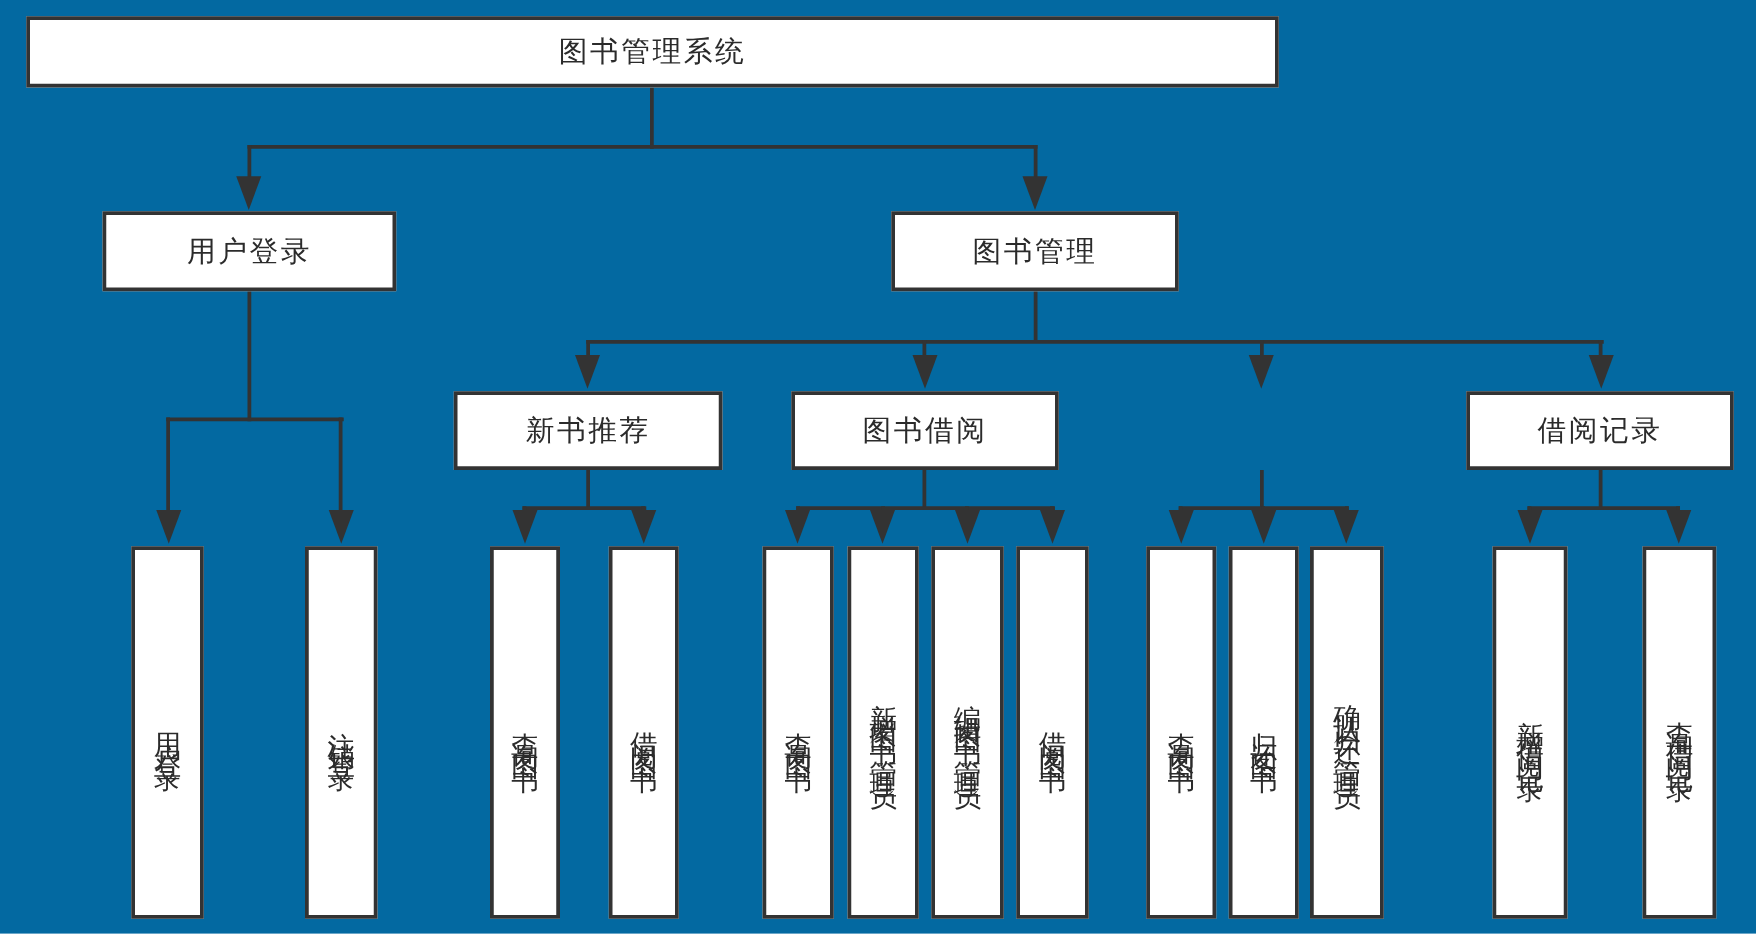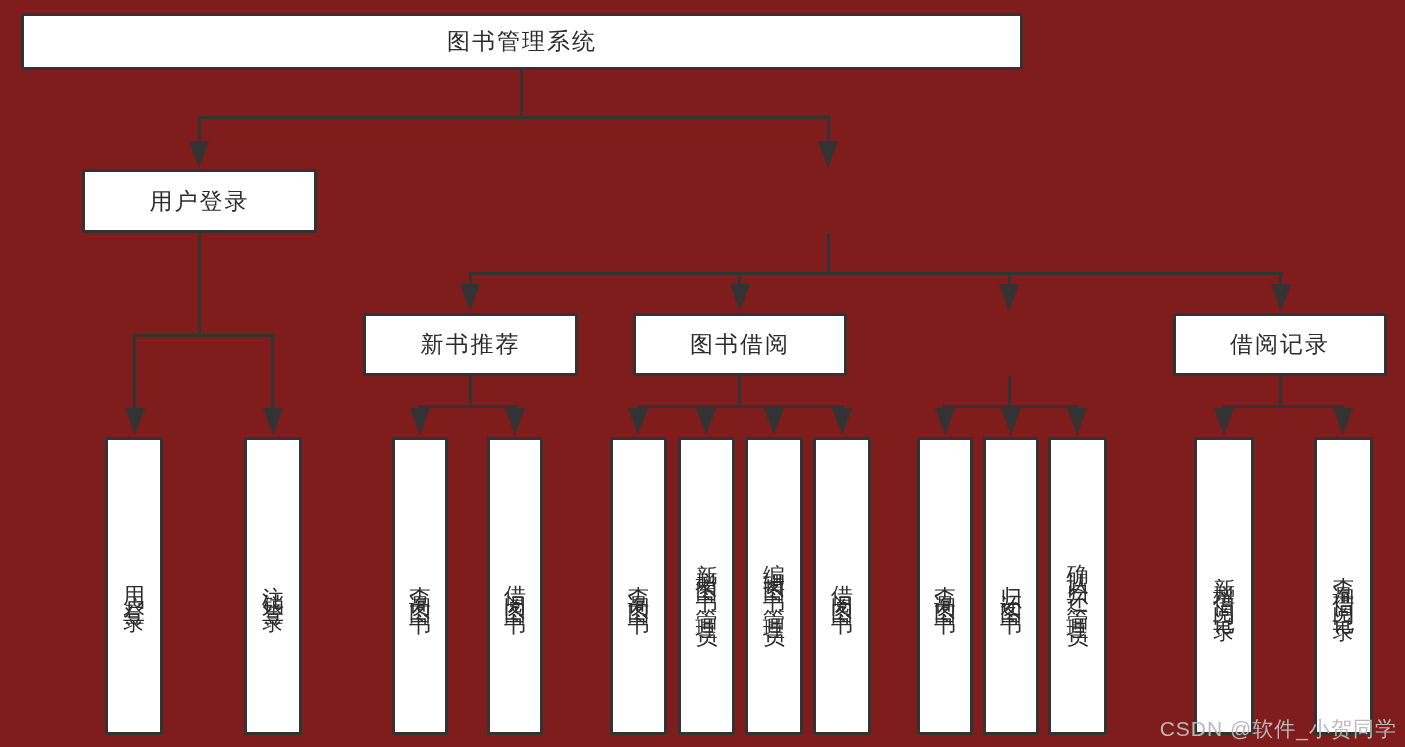"图书管理系统" .stage { background: #7f1d1d -> #0369a1 }
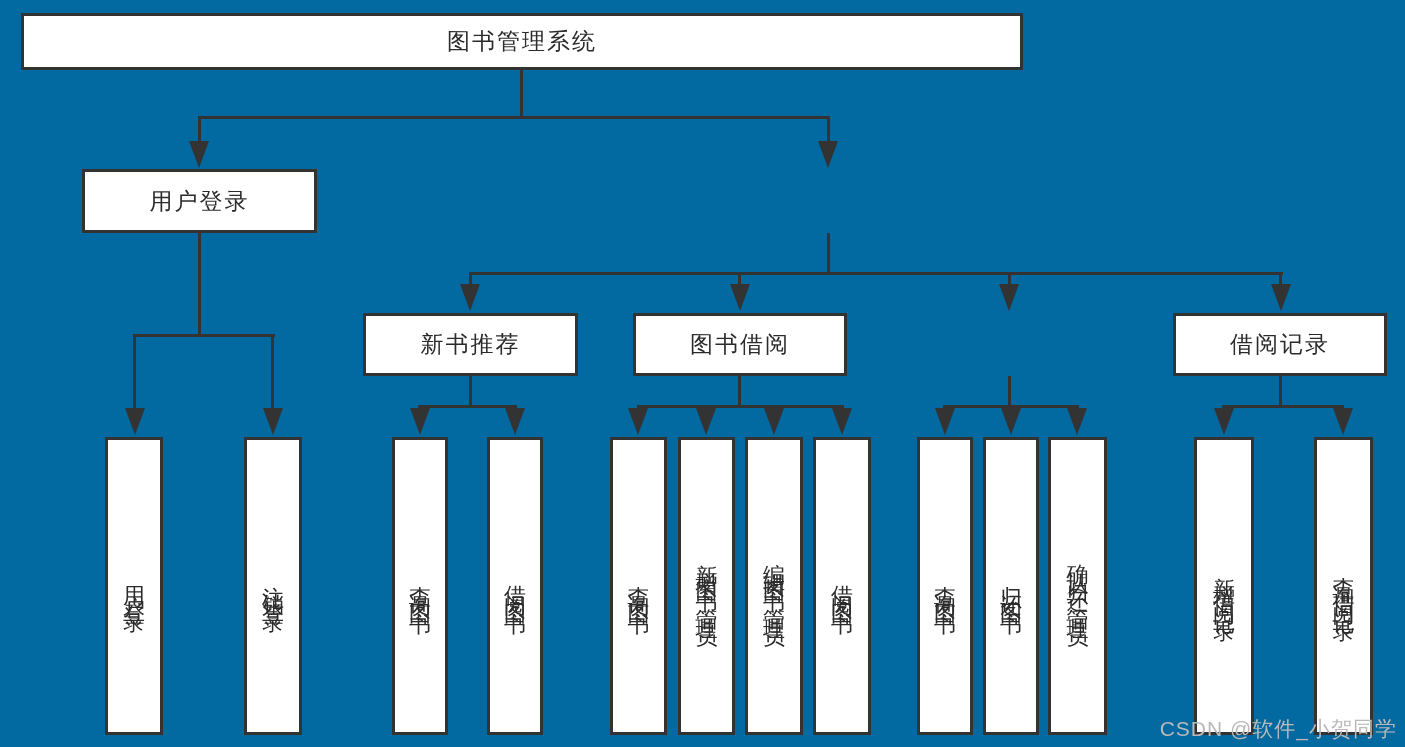"图书管理" div.node { html: none -> <div>图书管理</div> }
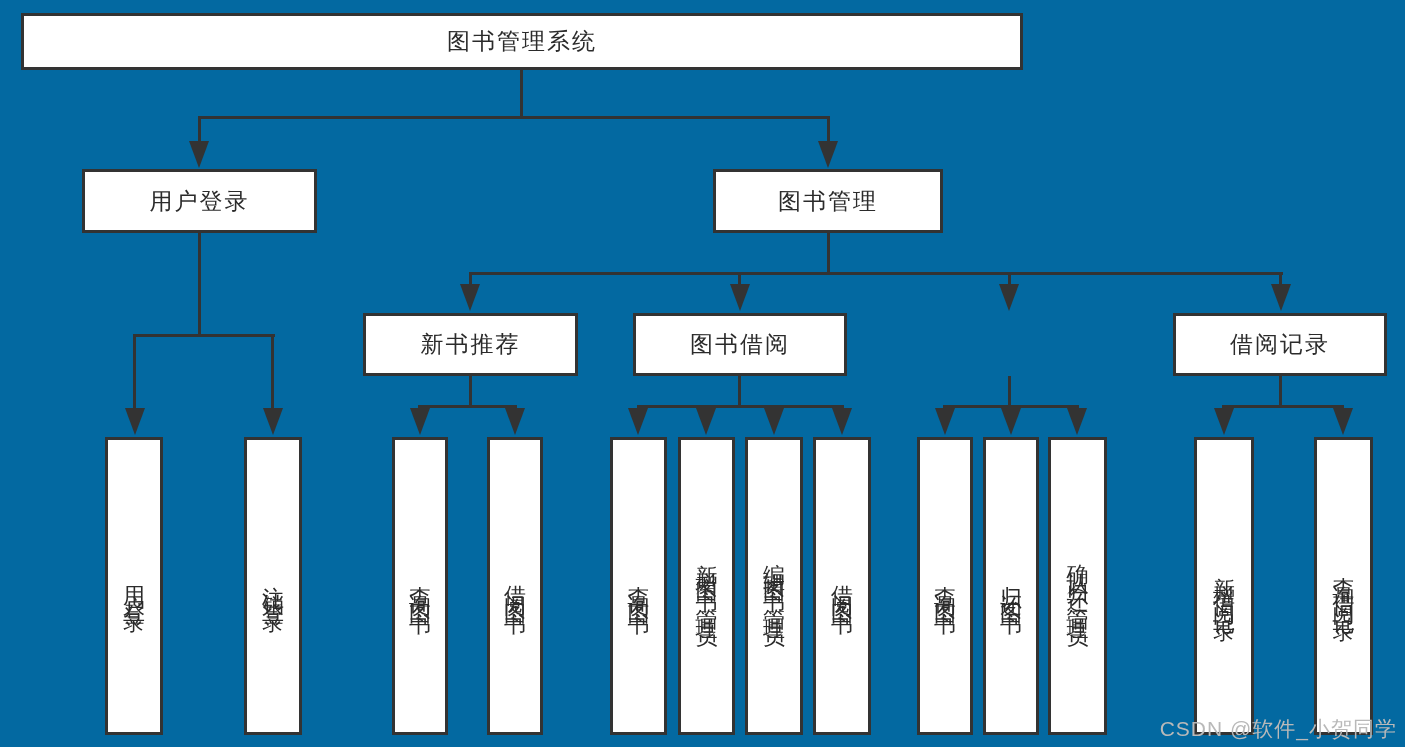"CSDN @软件_小贺同学" div.watermark { html: <div>CSDN @软件_小贺同学</div> -> none }
